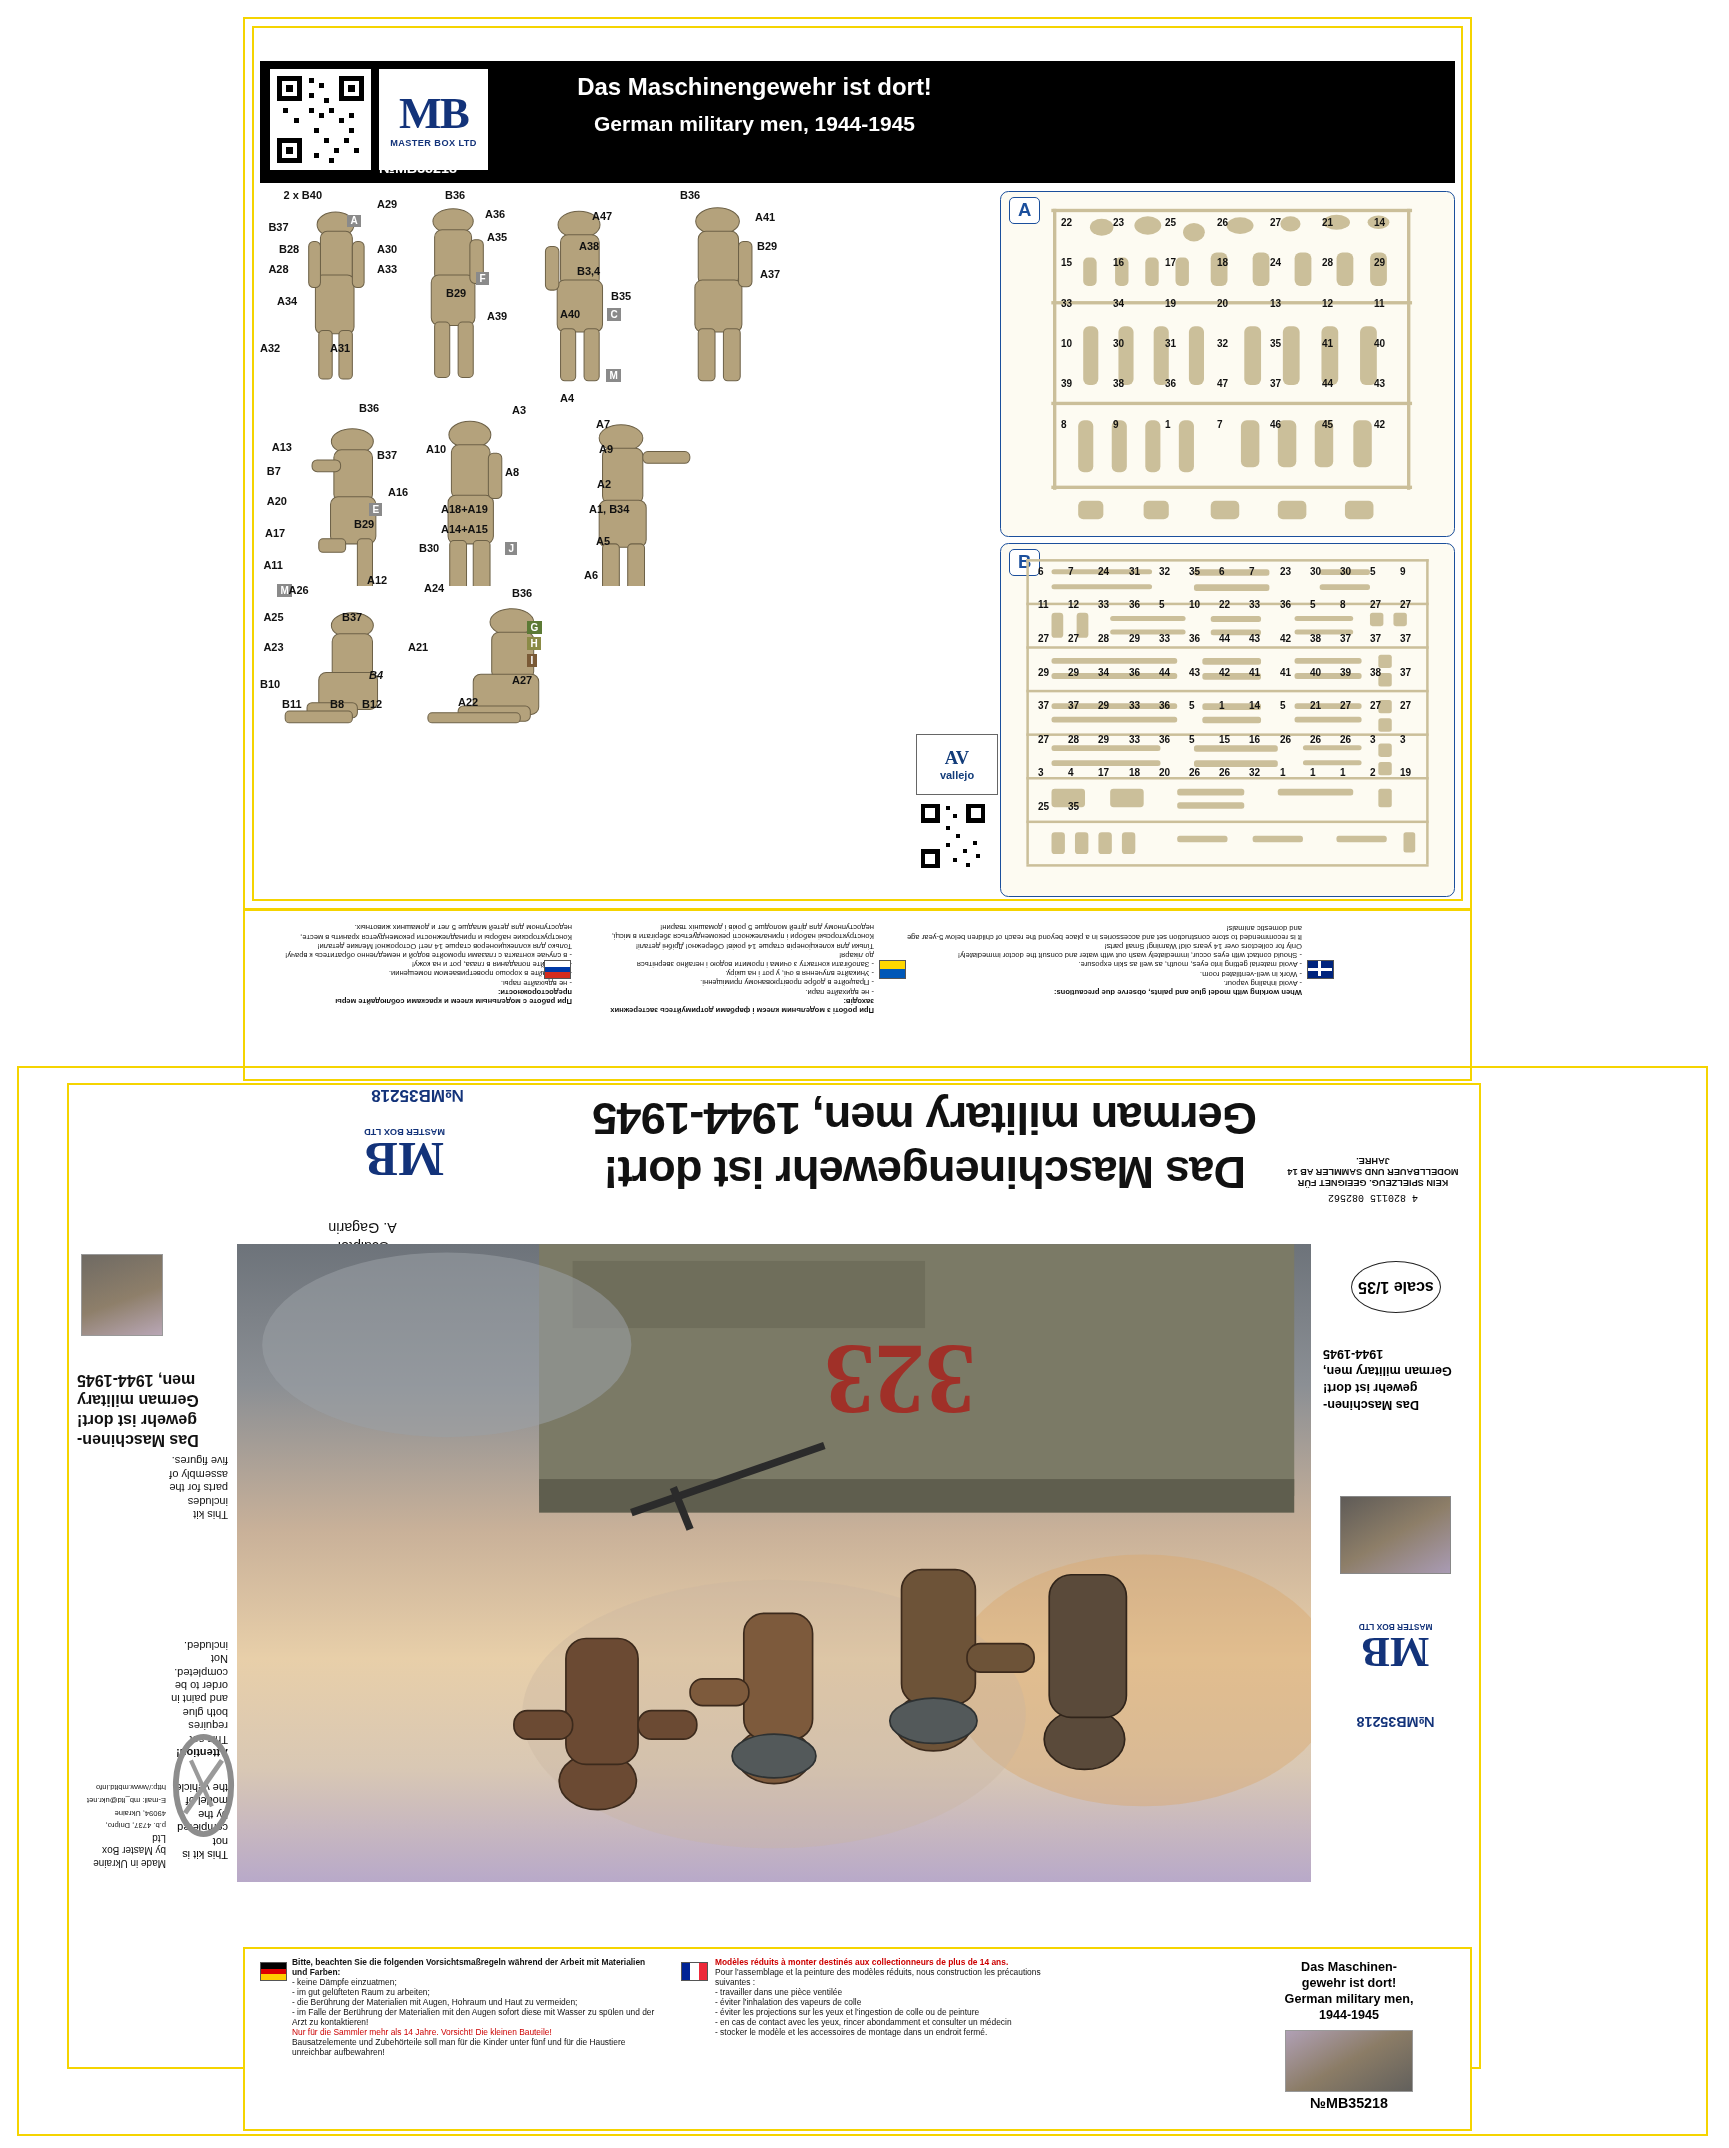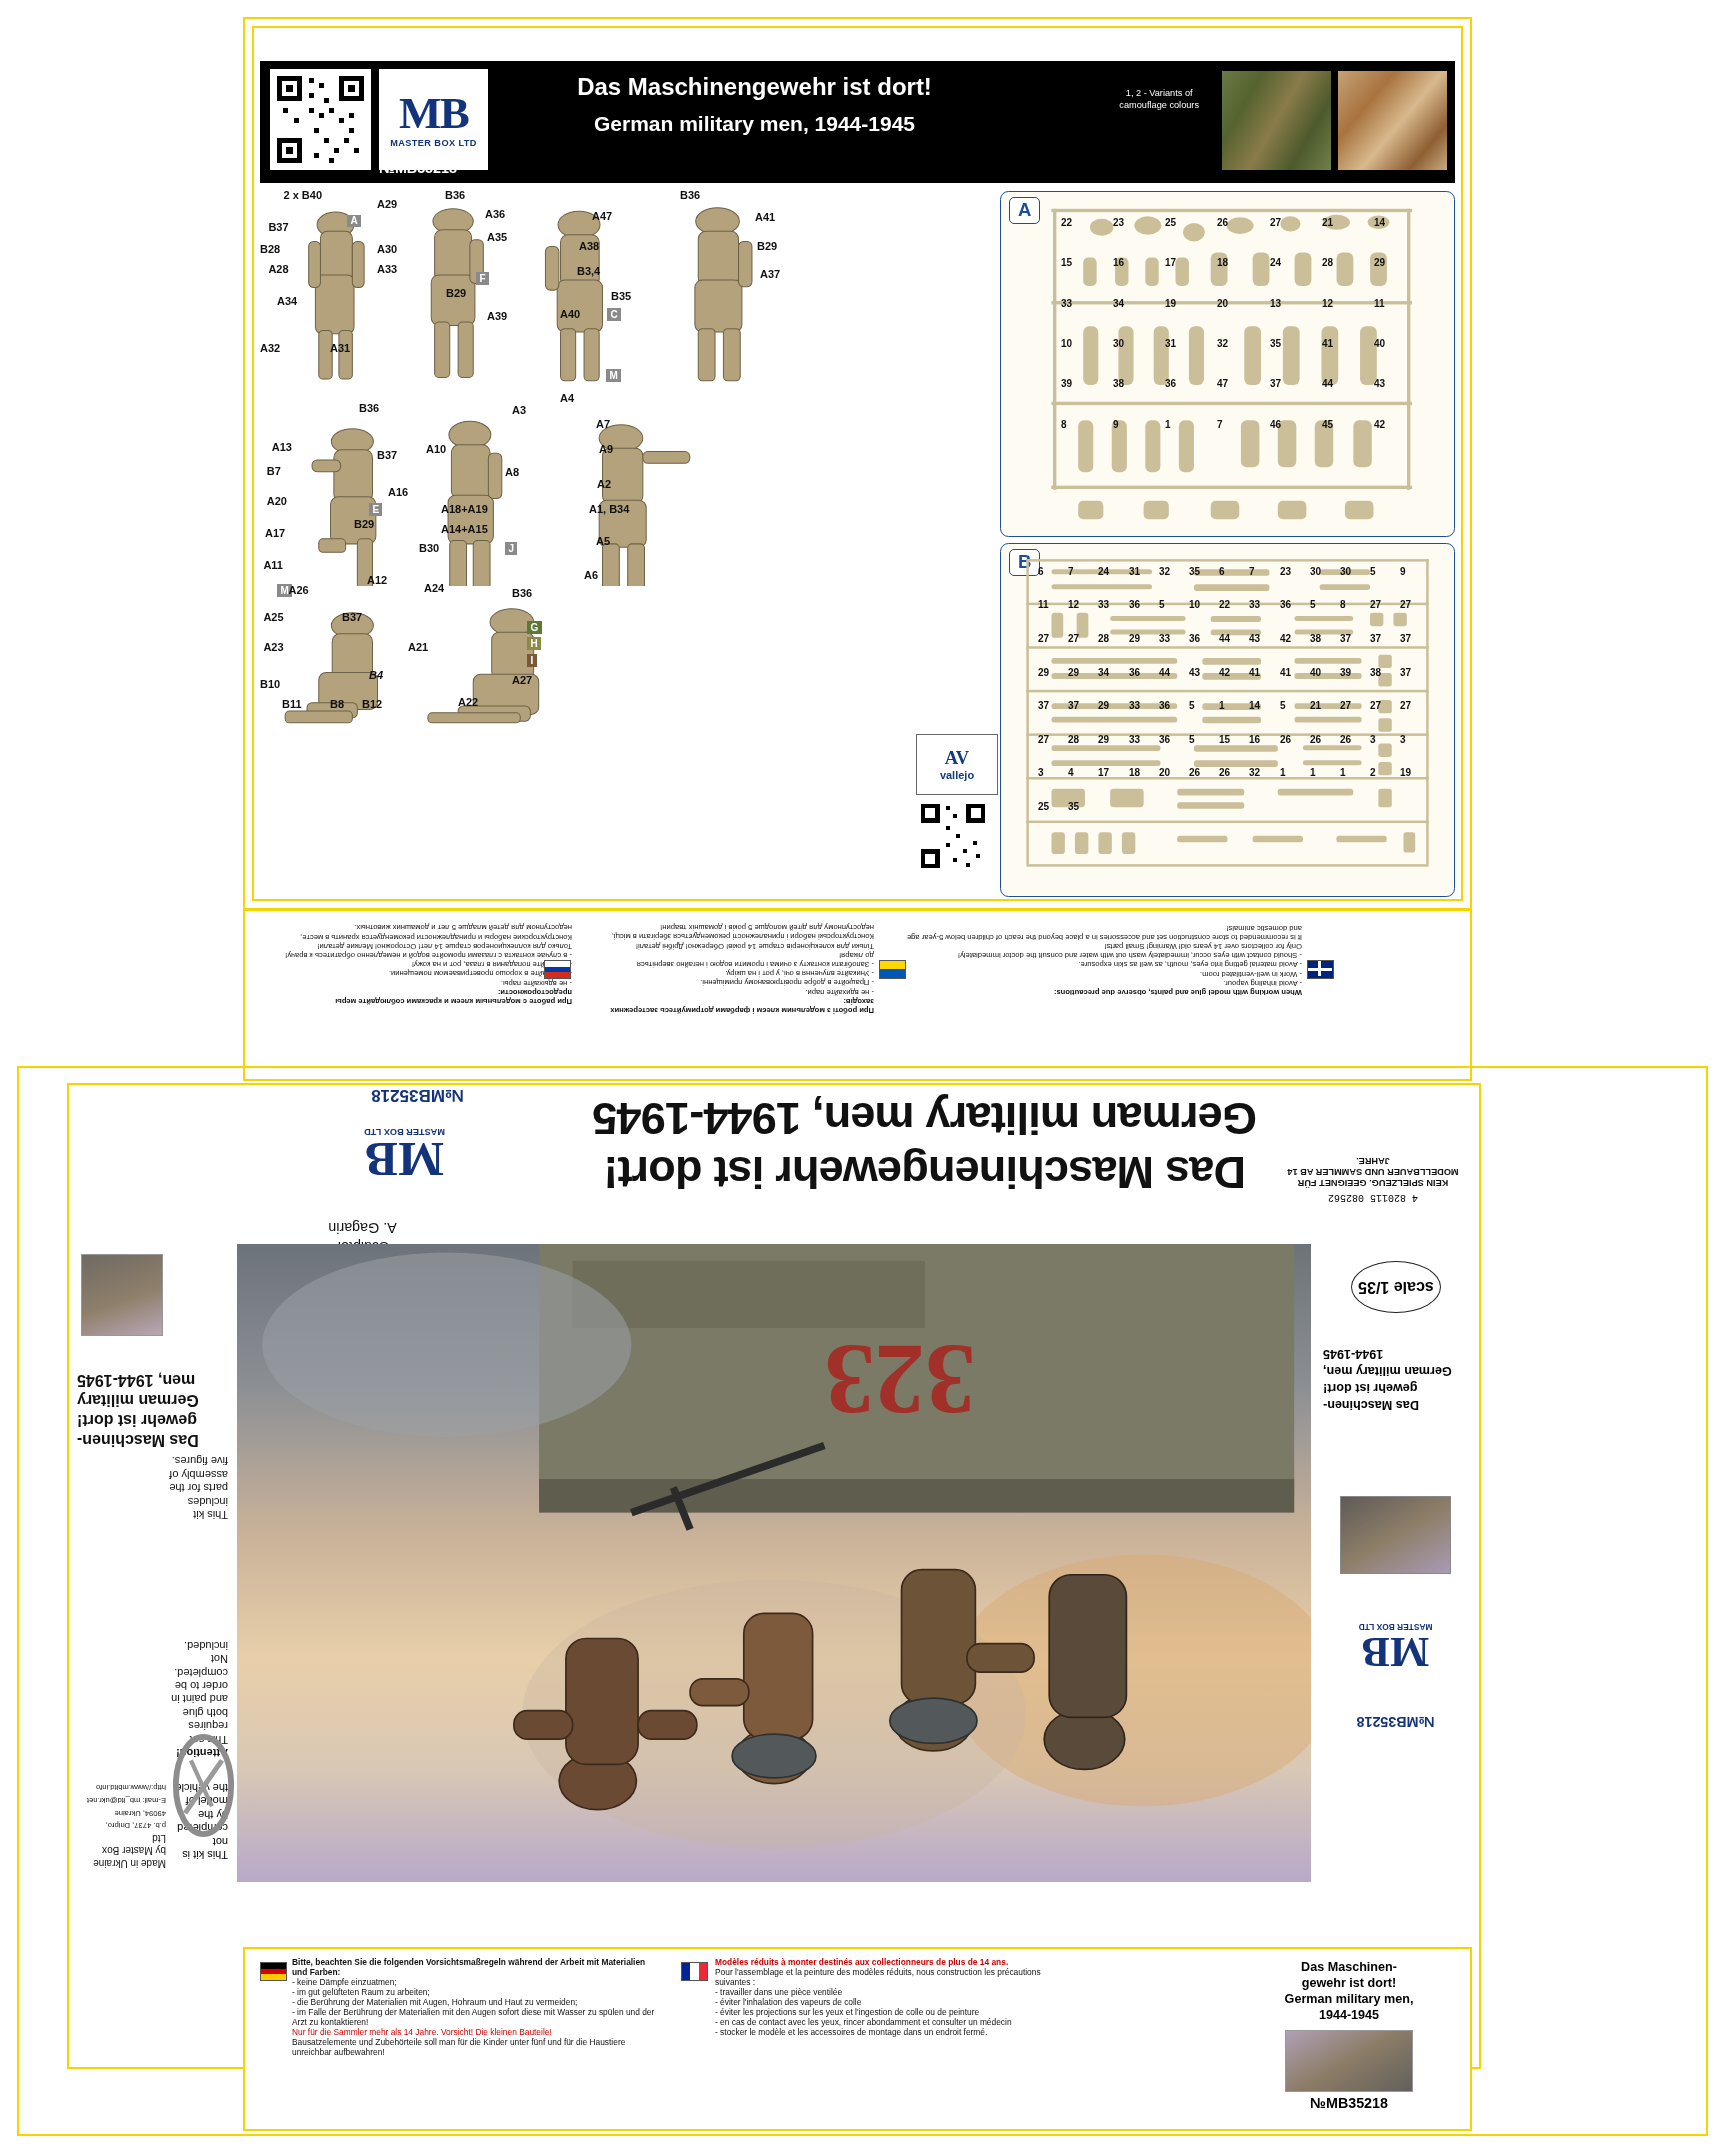"1, 2 - Variants of" div { html: <div> <div>1, 2 - Variants of camouflage colours</div> <div>1</div> <div>2</div> <div></div> <div></div> </div> -> none }
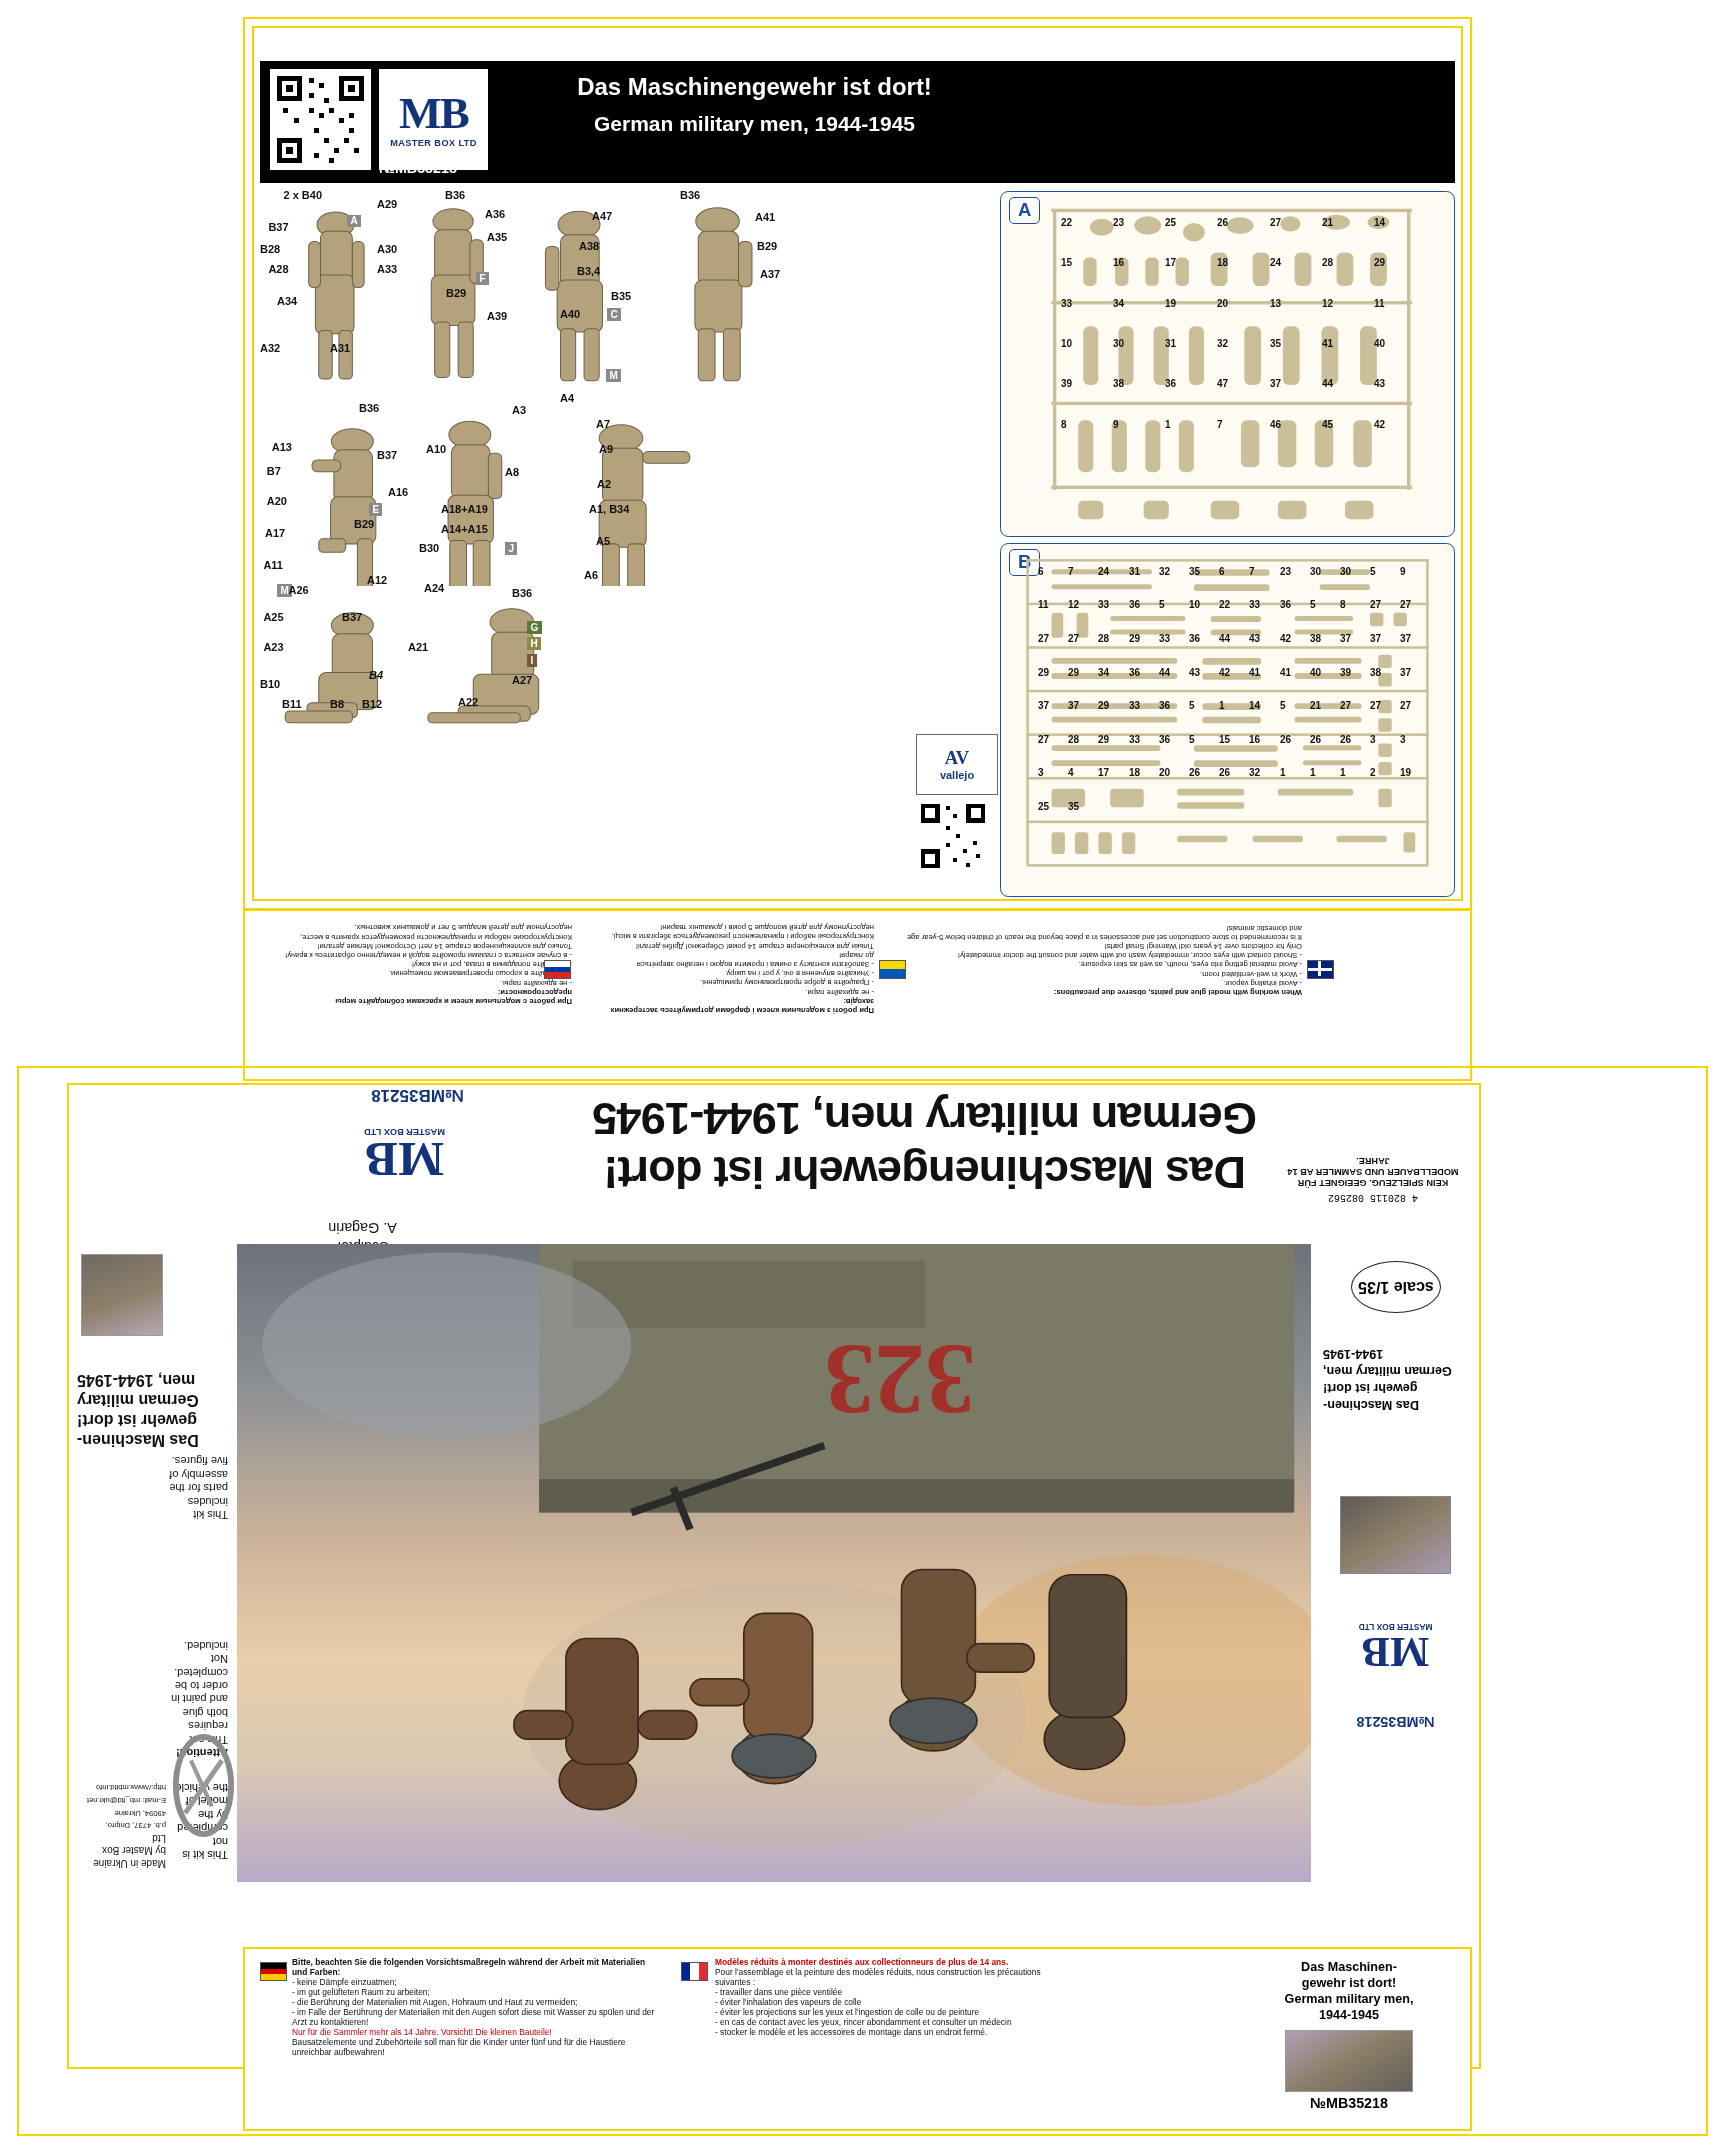"B28" div.callout { left: 0 -> 19px }
